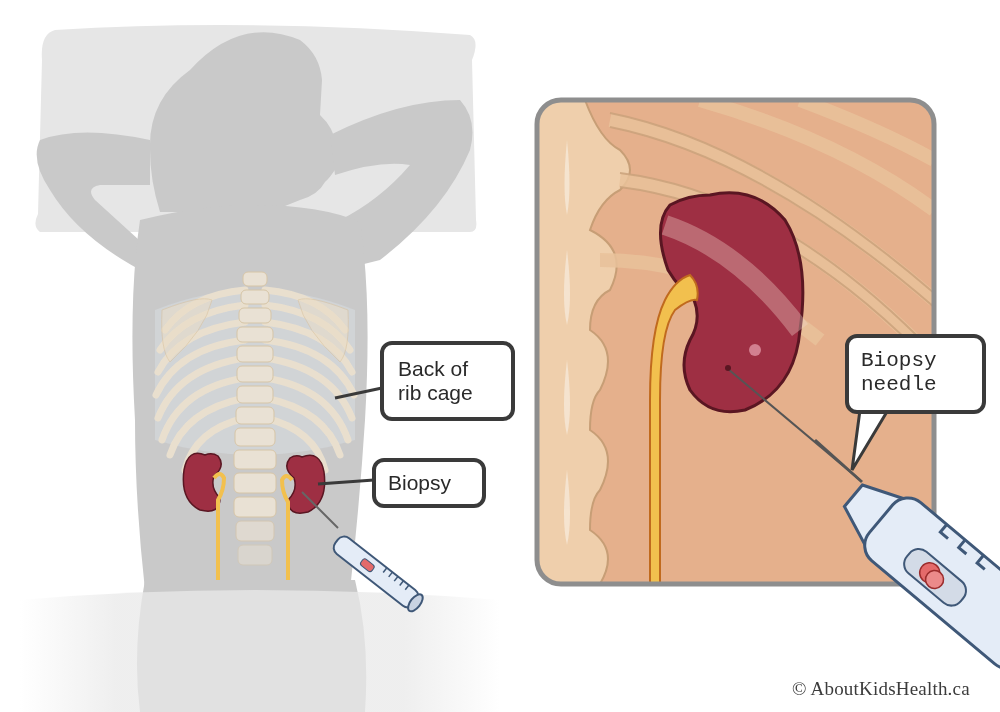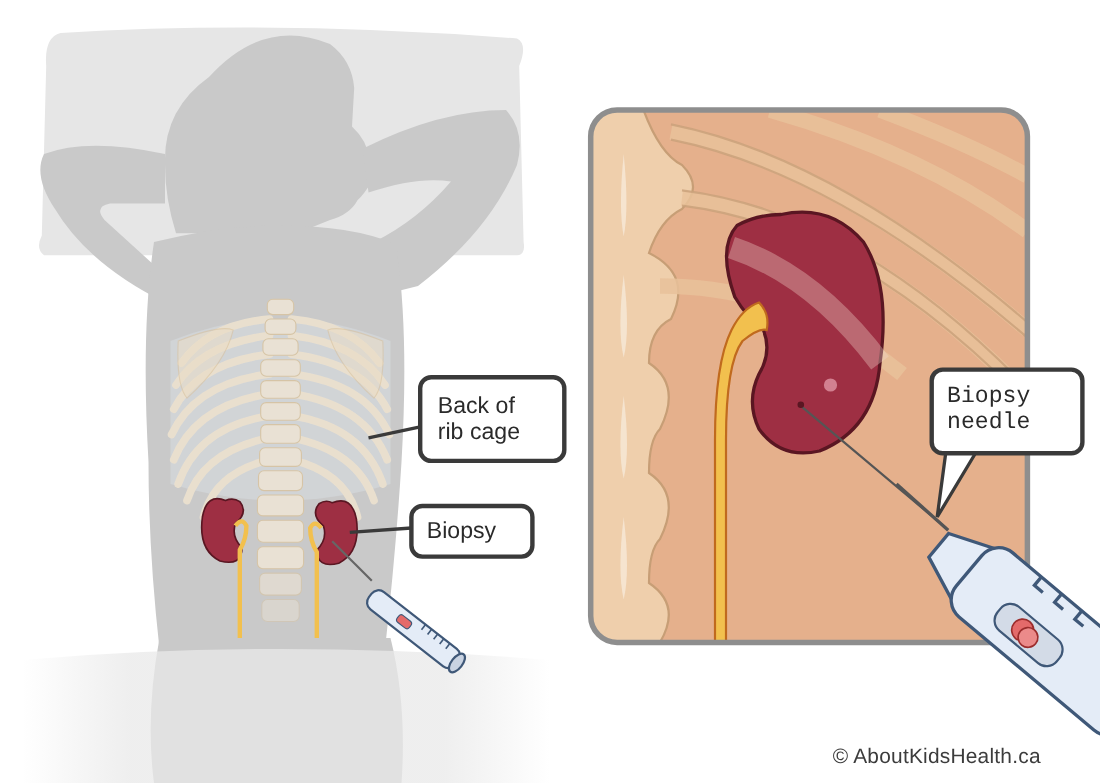"© AboutKidsHealth.ca" .copyright { font-family: Liberation Sans, sans-serif -> Liberation Serif, serif; left: 757px -> 792px }
